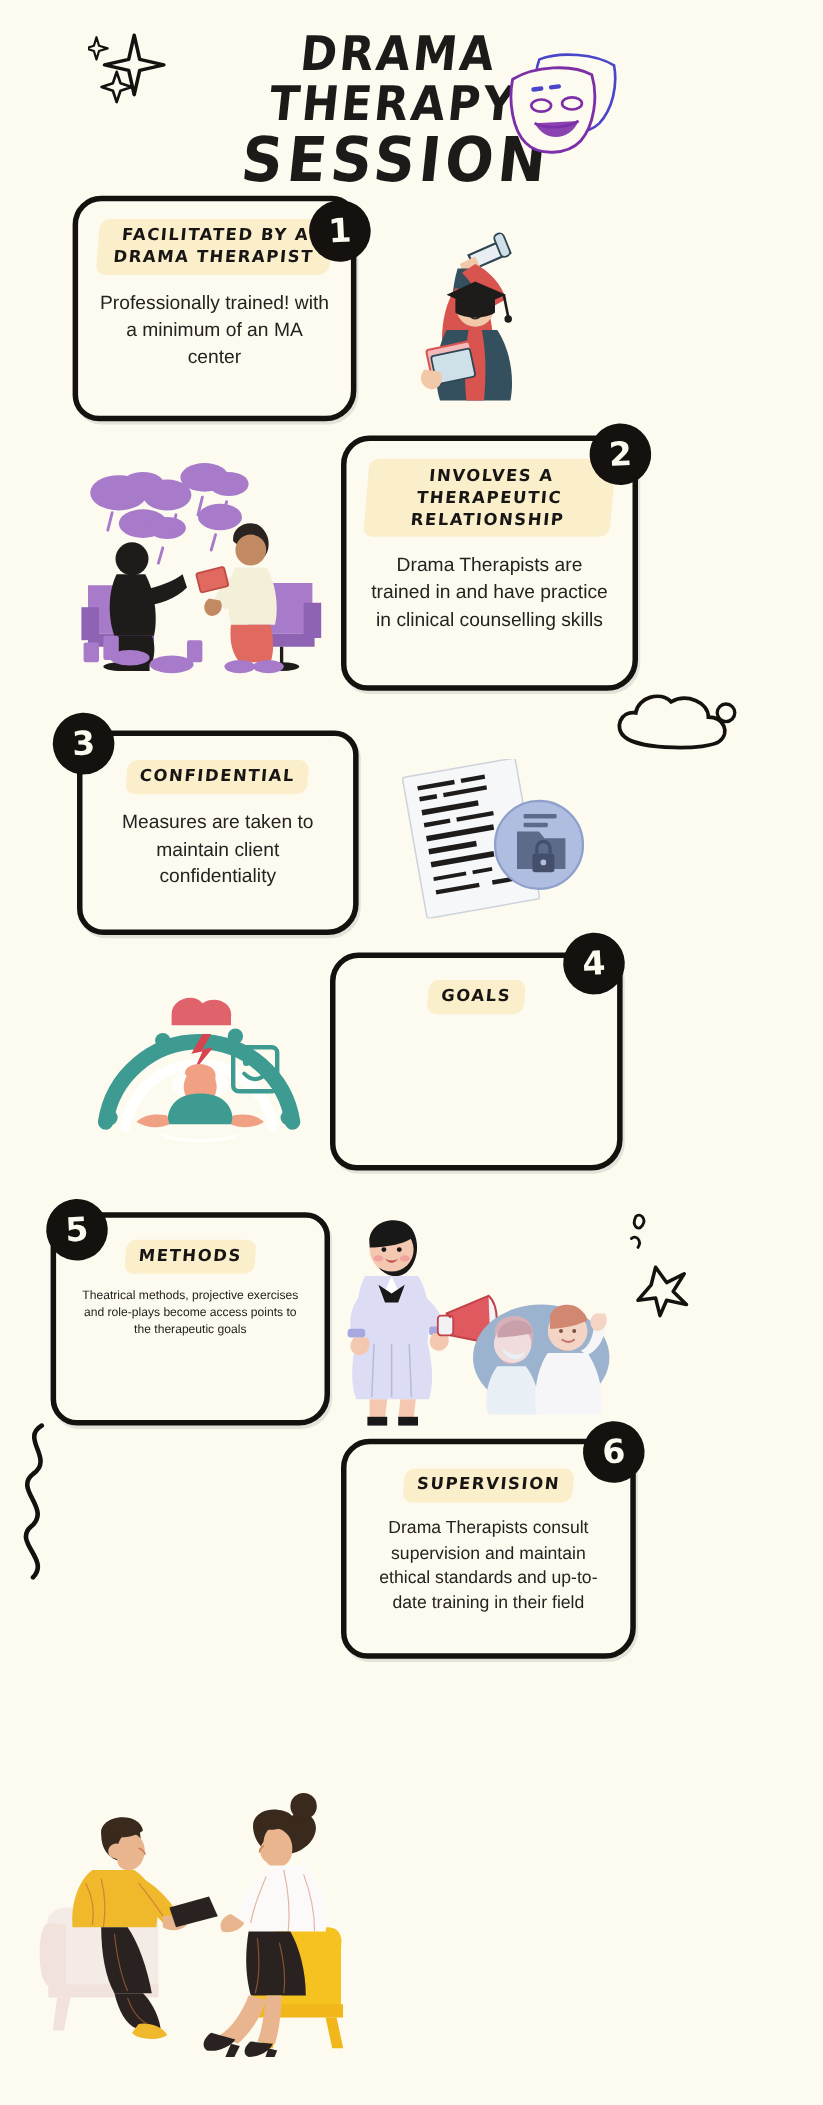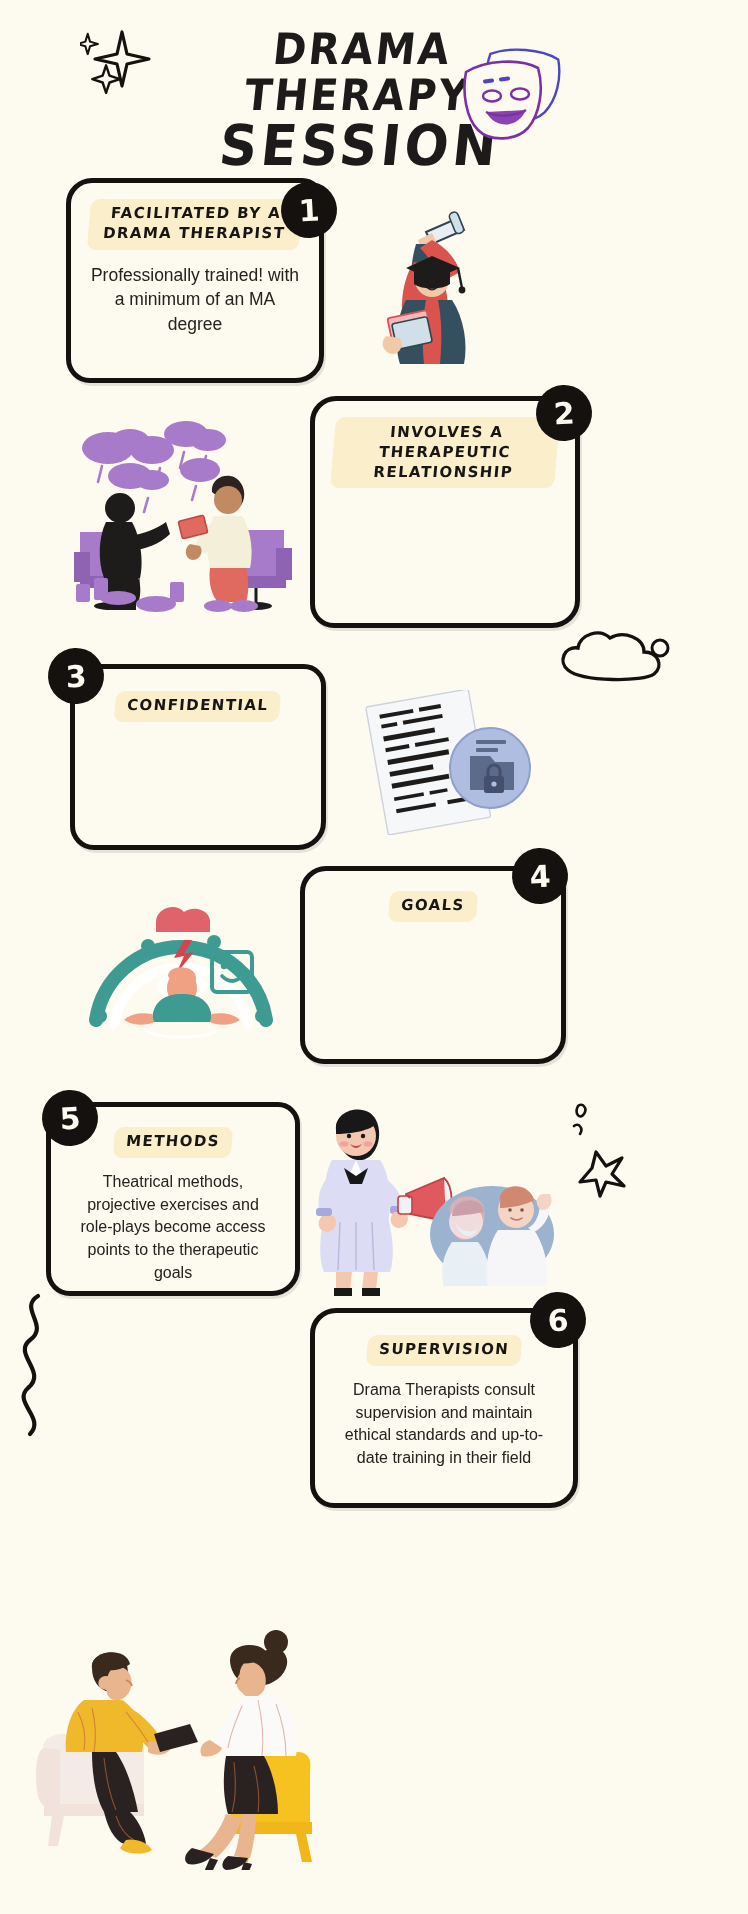"Professionally trained! with a minimum" div.body-text { text: degree -> center }
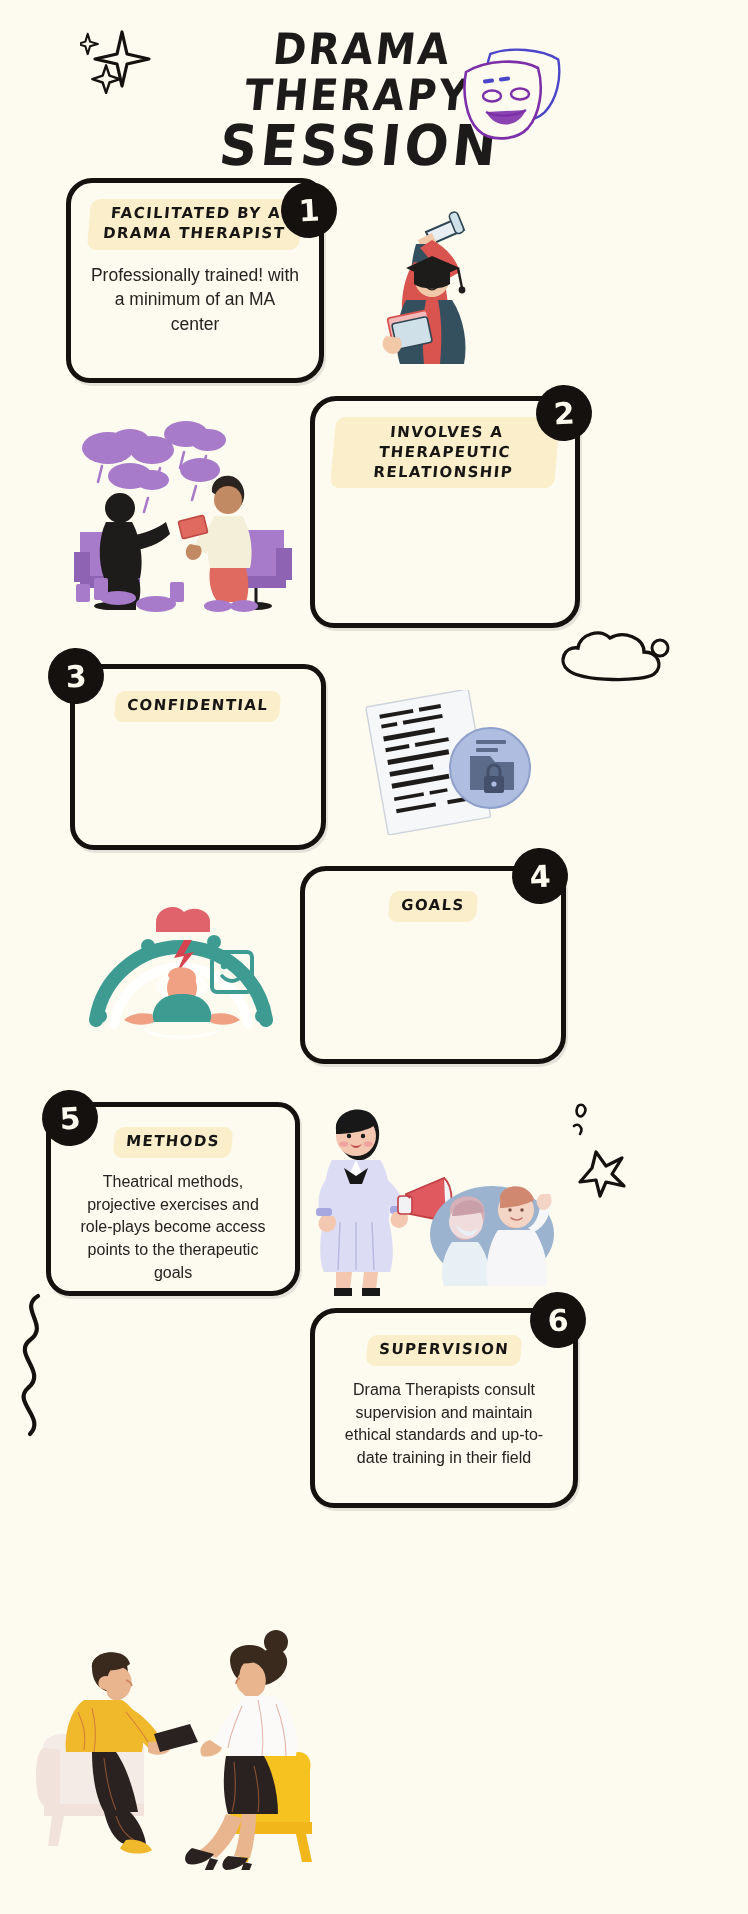"Drama Therapists are trained in" div.body-text { html: none -> <div>Drama Therapists are trained in and have practice in clinical counselling skills</div> }
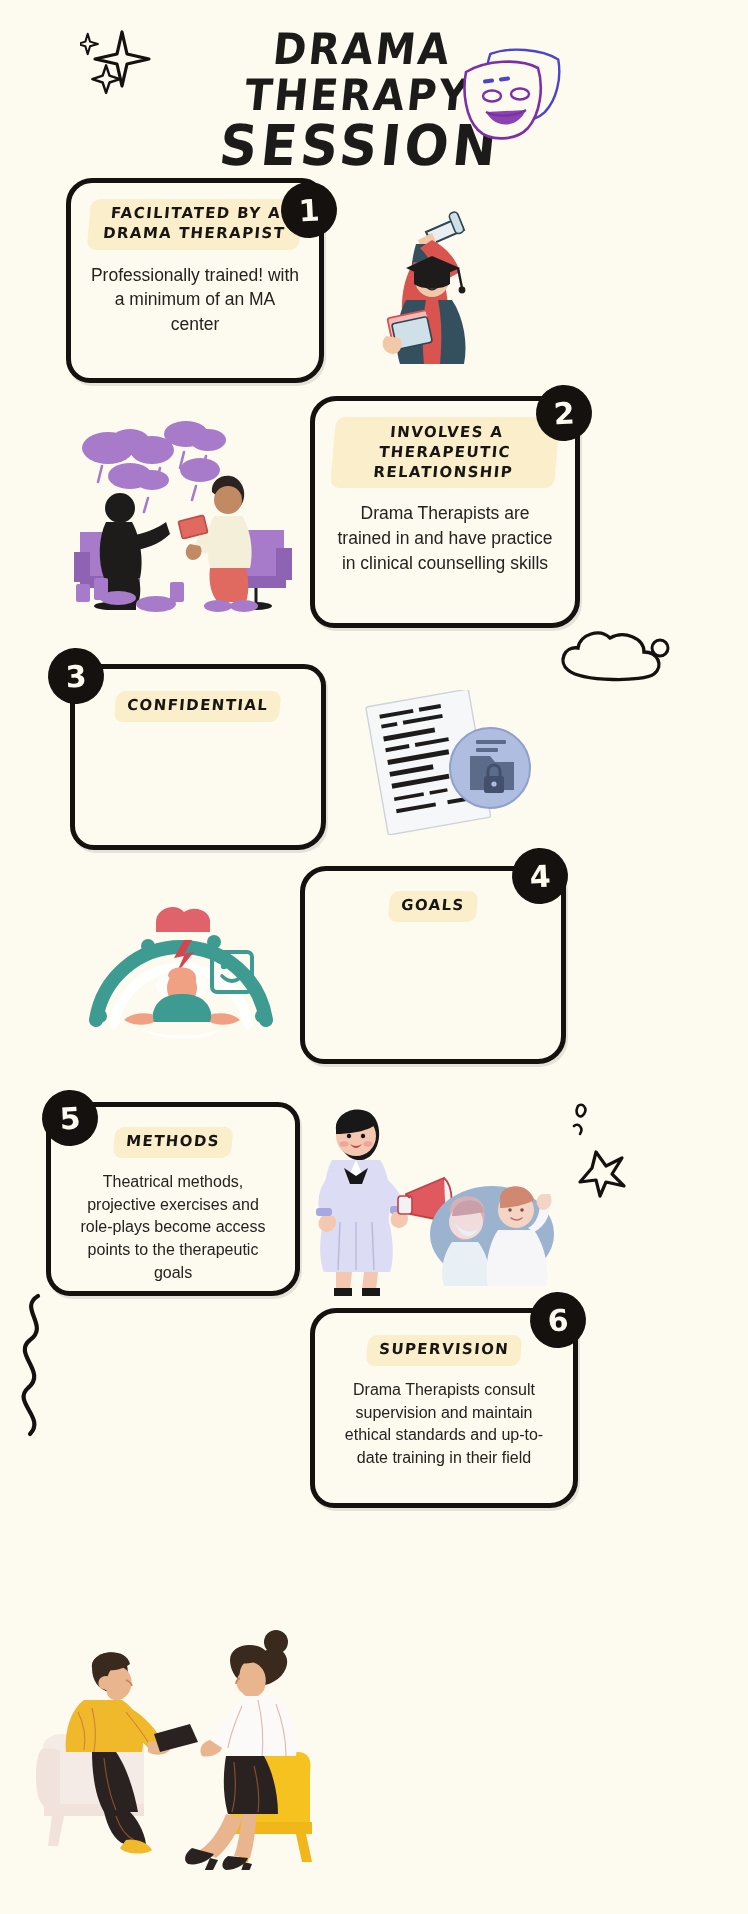"Measures are taken to maintain" div.body-text { html: none -> <div>Measures are taken to maintain client confidentiality</div> }
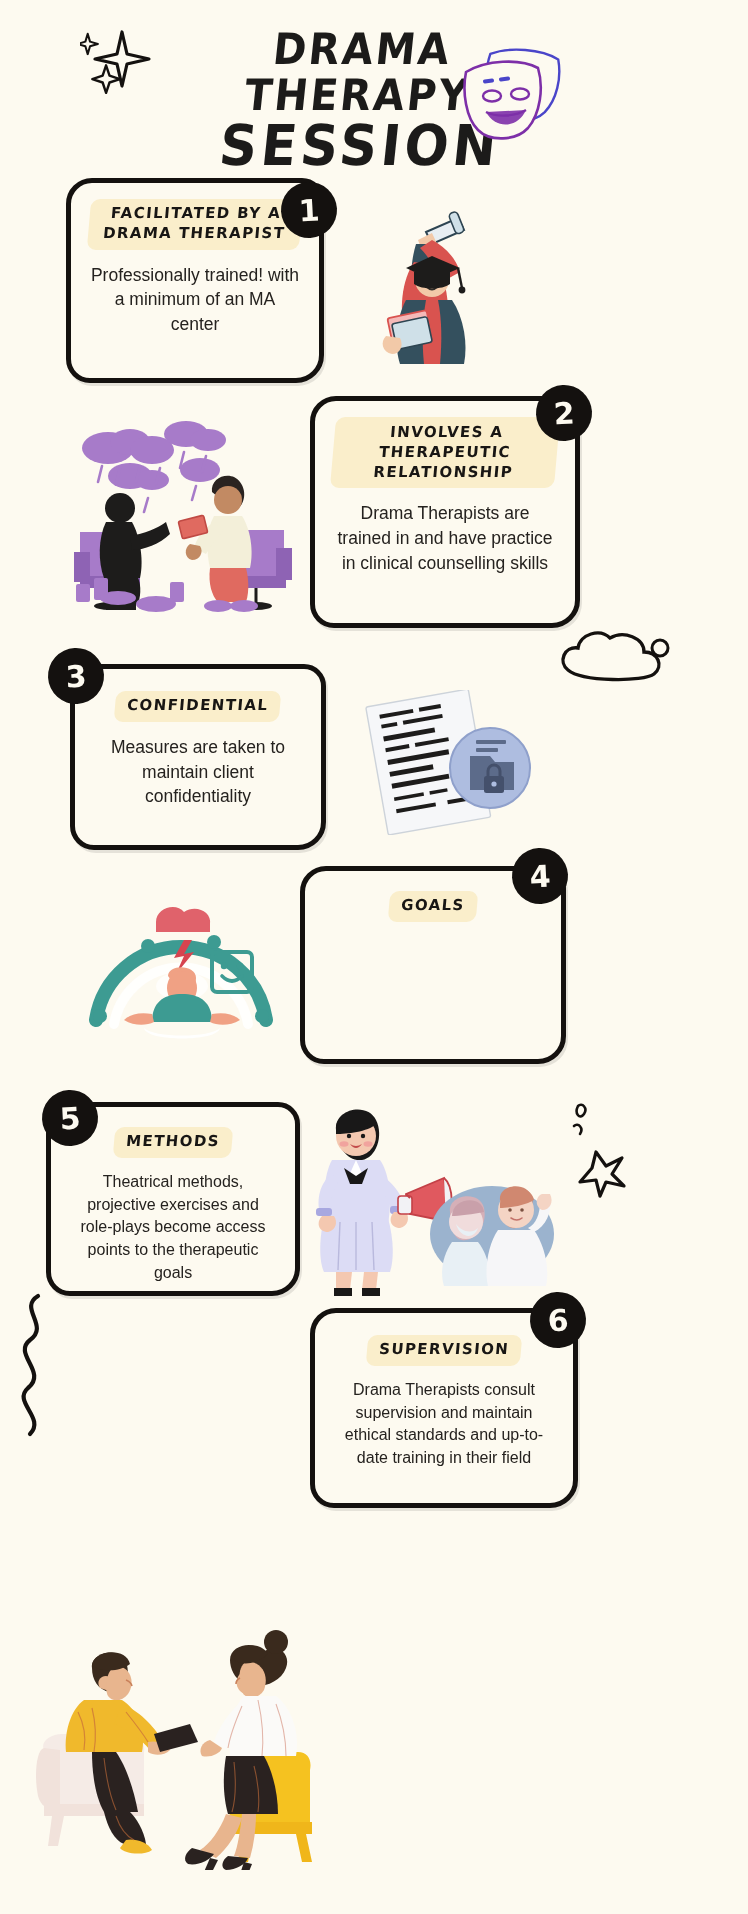"Theatrical methods, projective exercises" div.body-text { font-size: 16px -> 11px }
